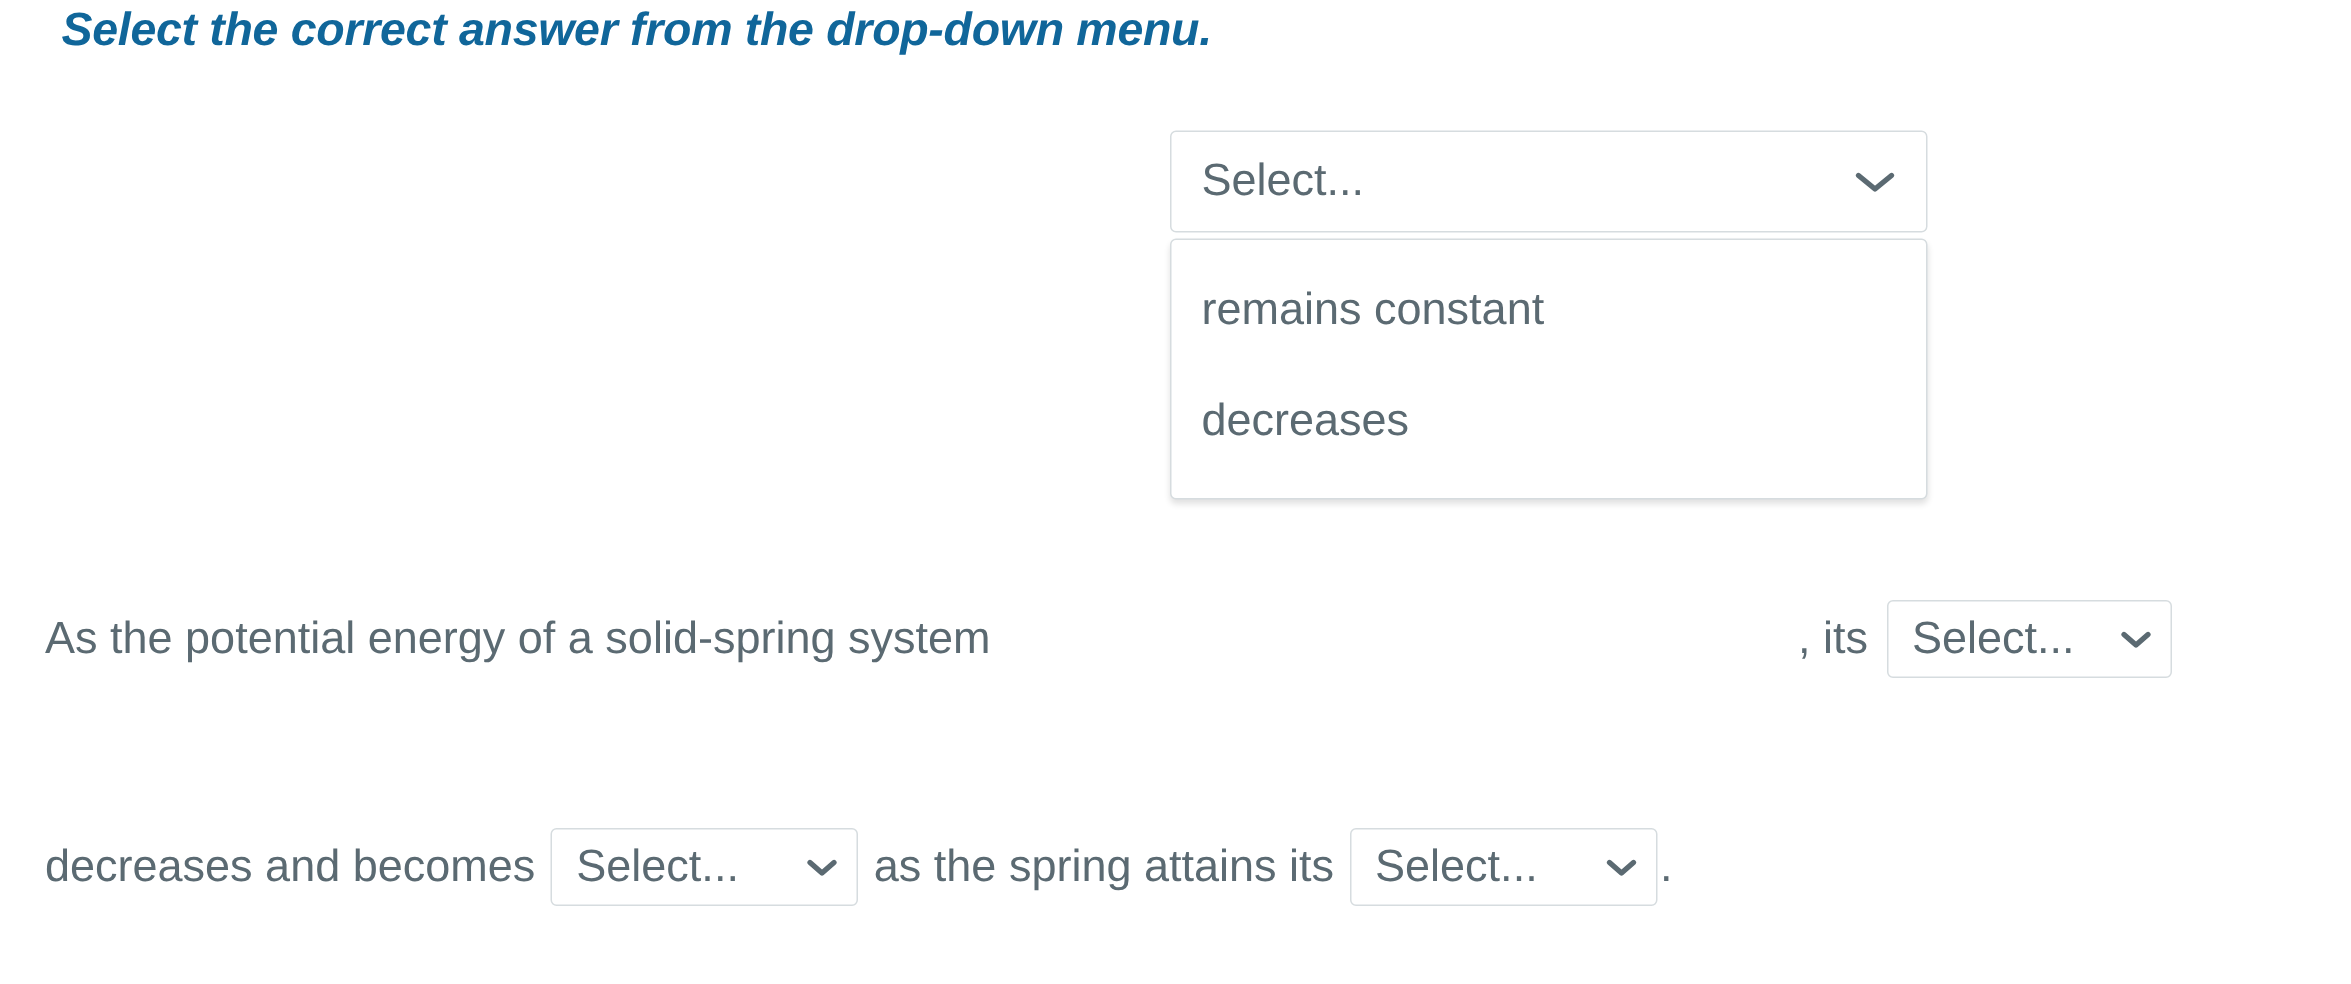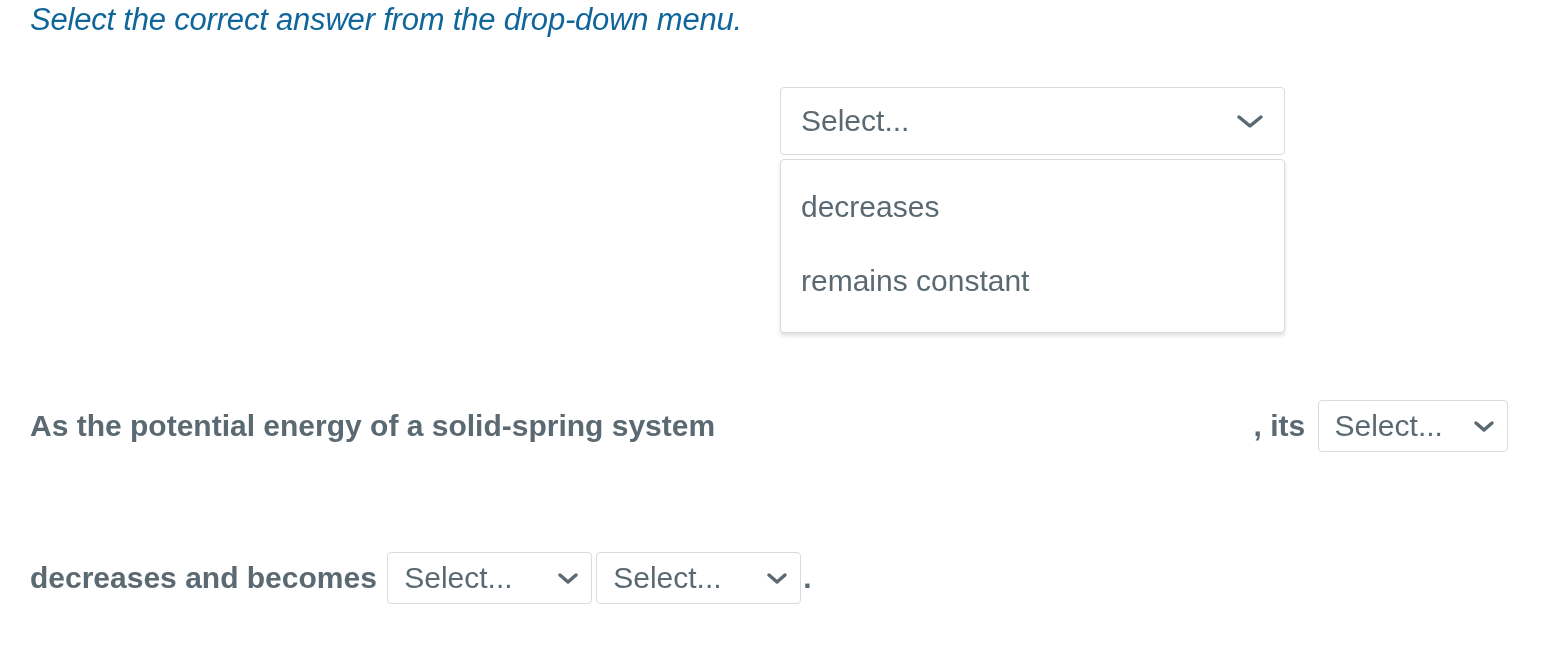"Select the correct answer from" .instruction { font-weight: 400 -> 700; margin-left: none -> 11px }
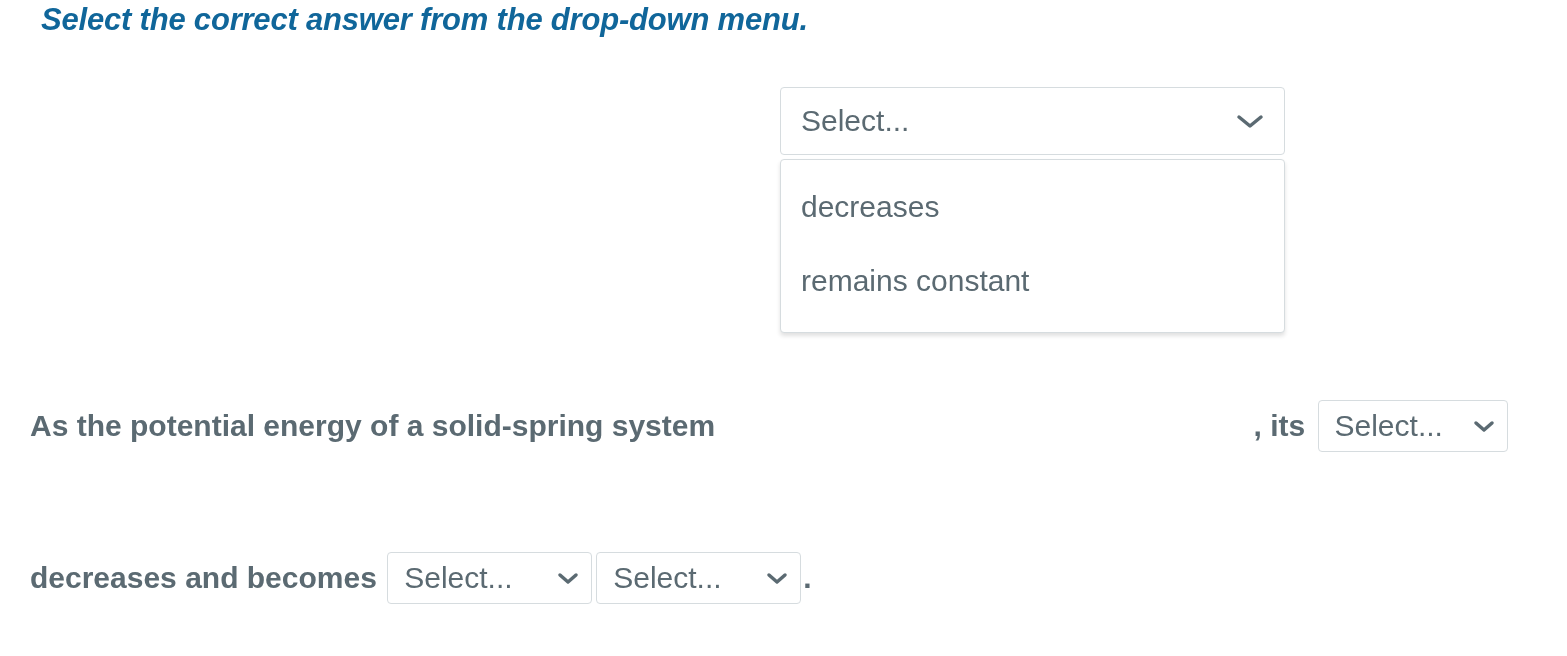"decreases" div.dd1-option { order: before "remains constant" -> after "remains constant" }
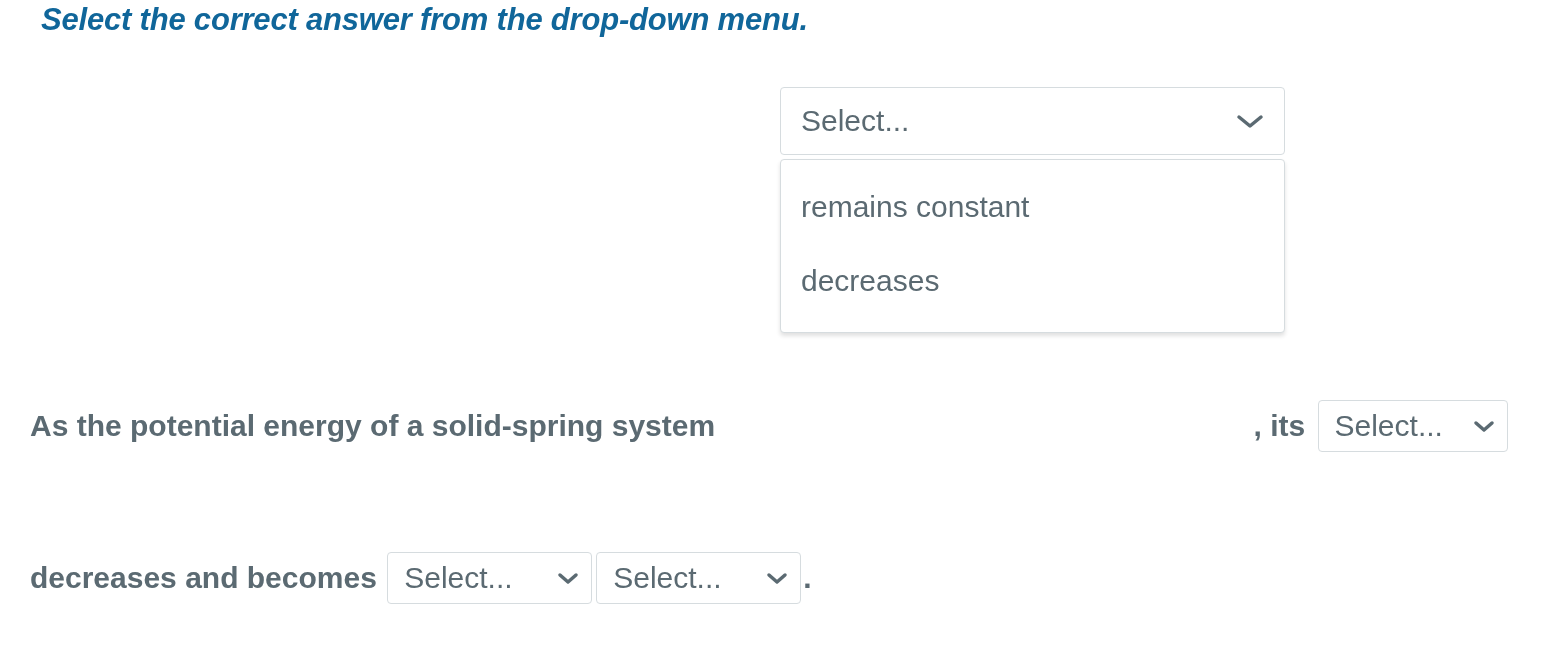"As the potential energy of" .txt { font-weight: bold -> none }
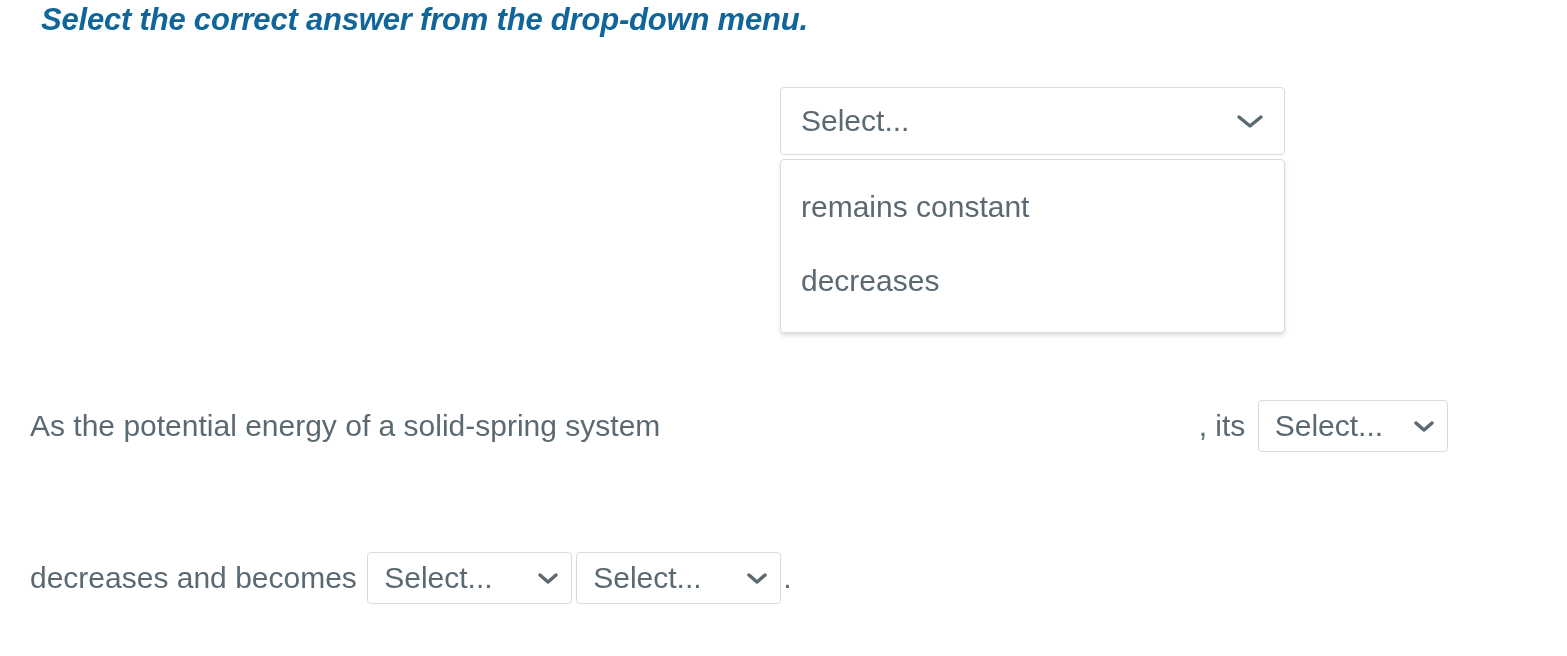"as the spring attains its" span.txt { html: none -> <span> as the spring attains its </span> }
